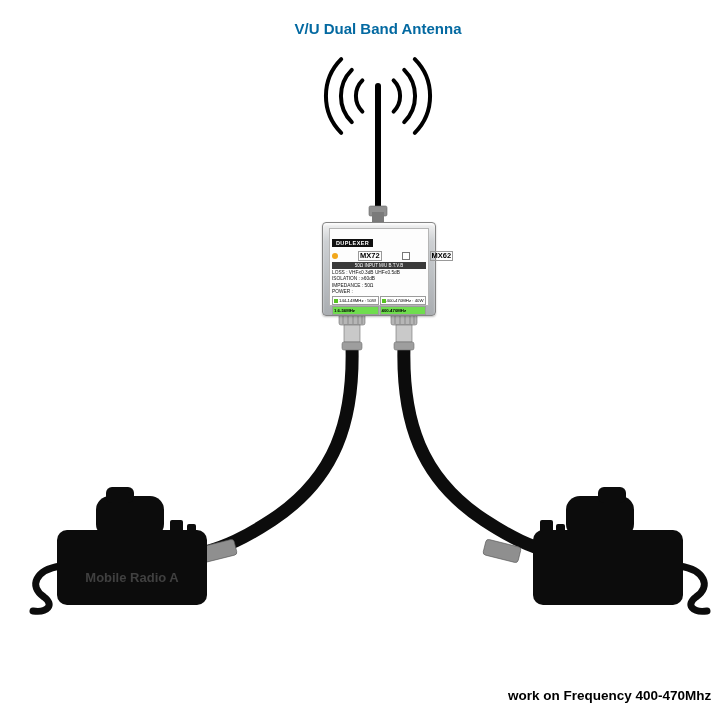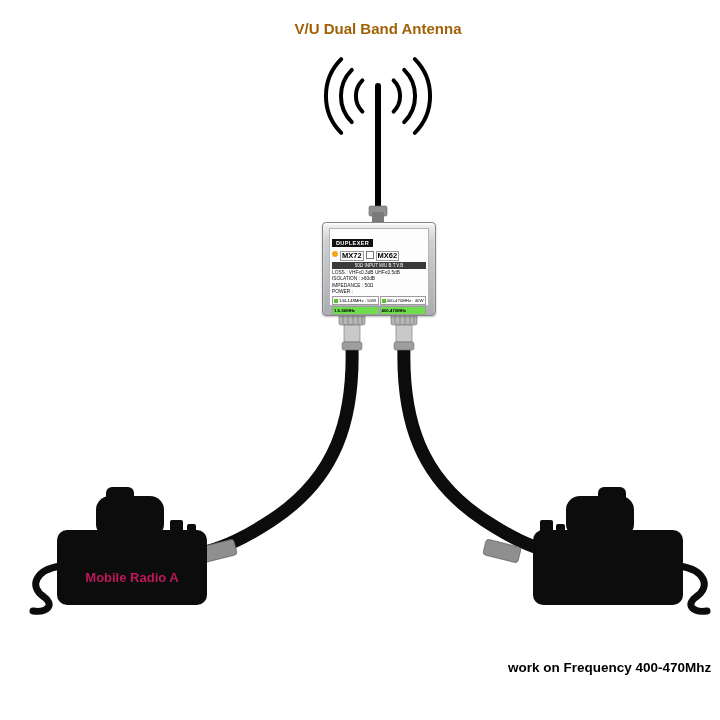"V/U Dual Band Antenna" .title { color: #a16207 -> #0369a1 }
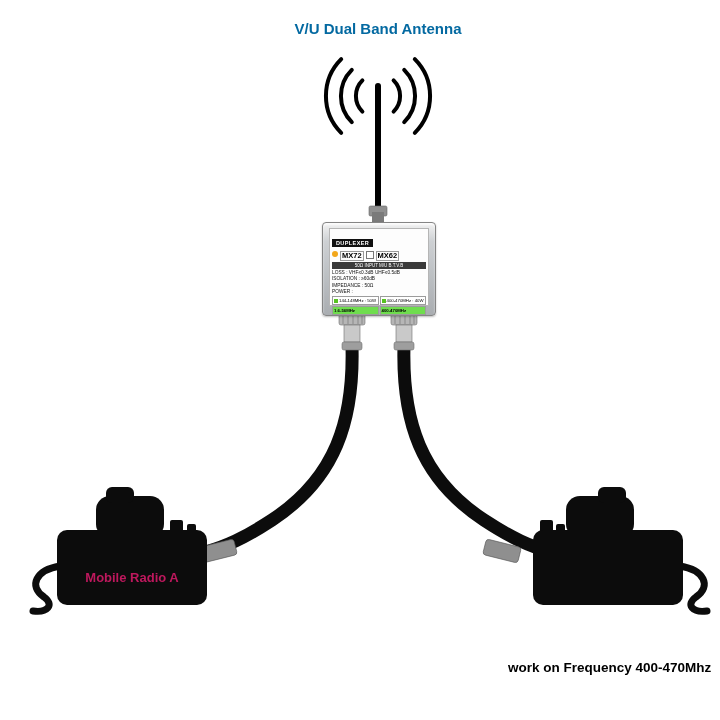"MX72" .models { align-items: flex-start -> center; gap: 2px -> 20px }
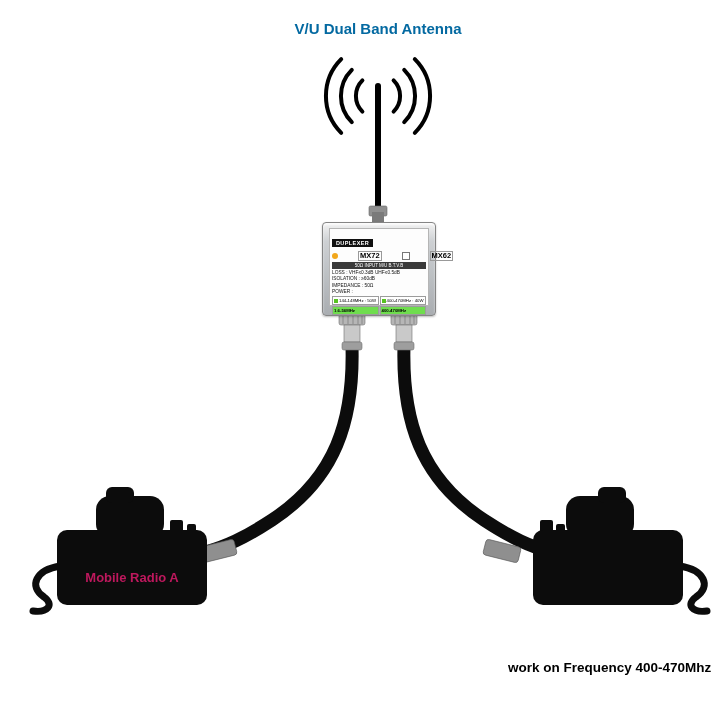"Mobile Radio A" .radio-name { color: #be185d -> #404040 }
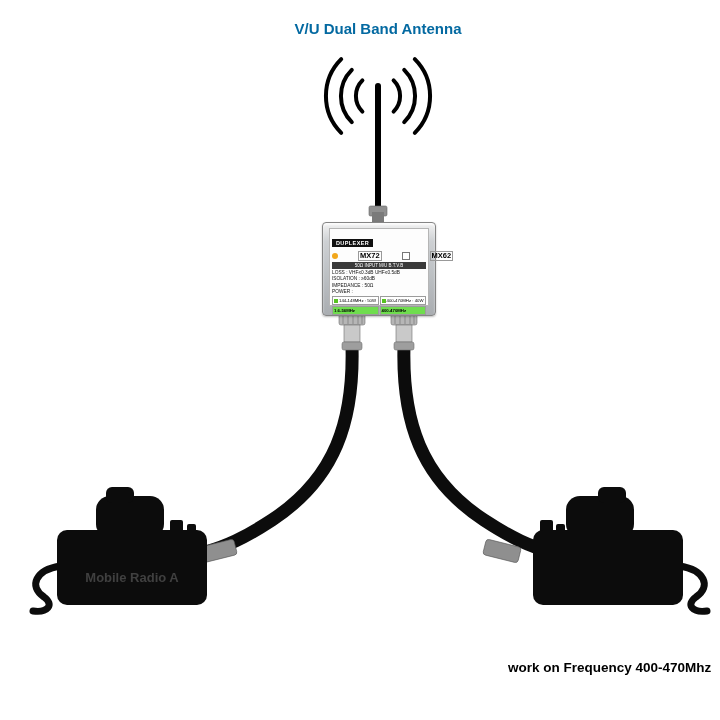"work on Frequency 400-470Mhz" .caption.b { top: 660px -> 688px }
